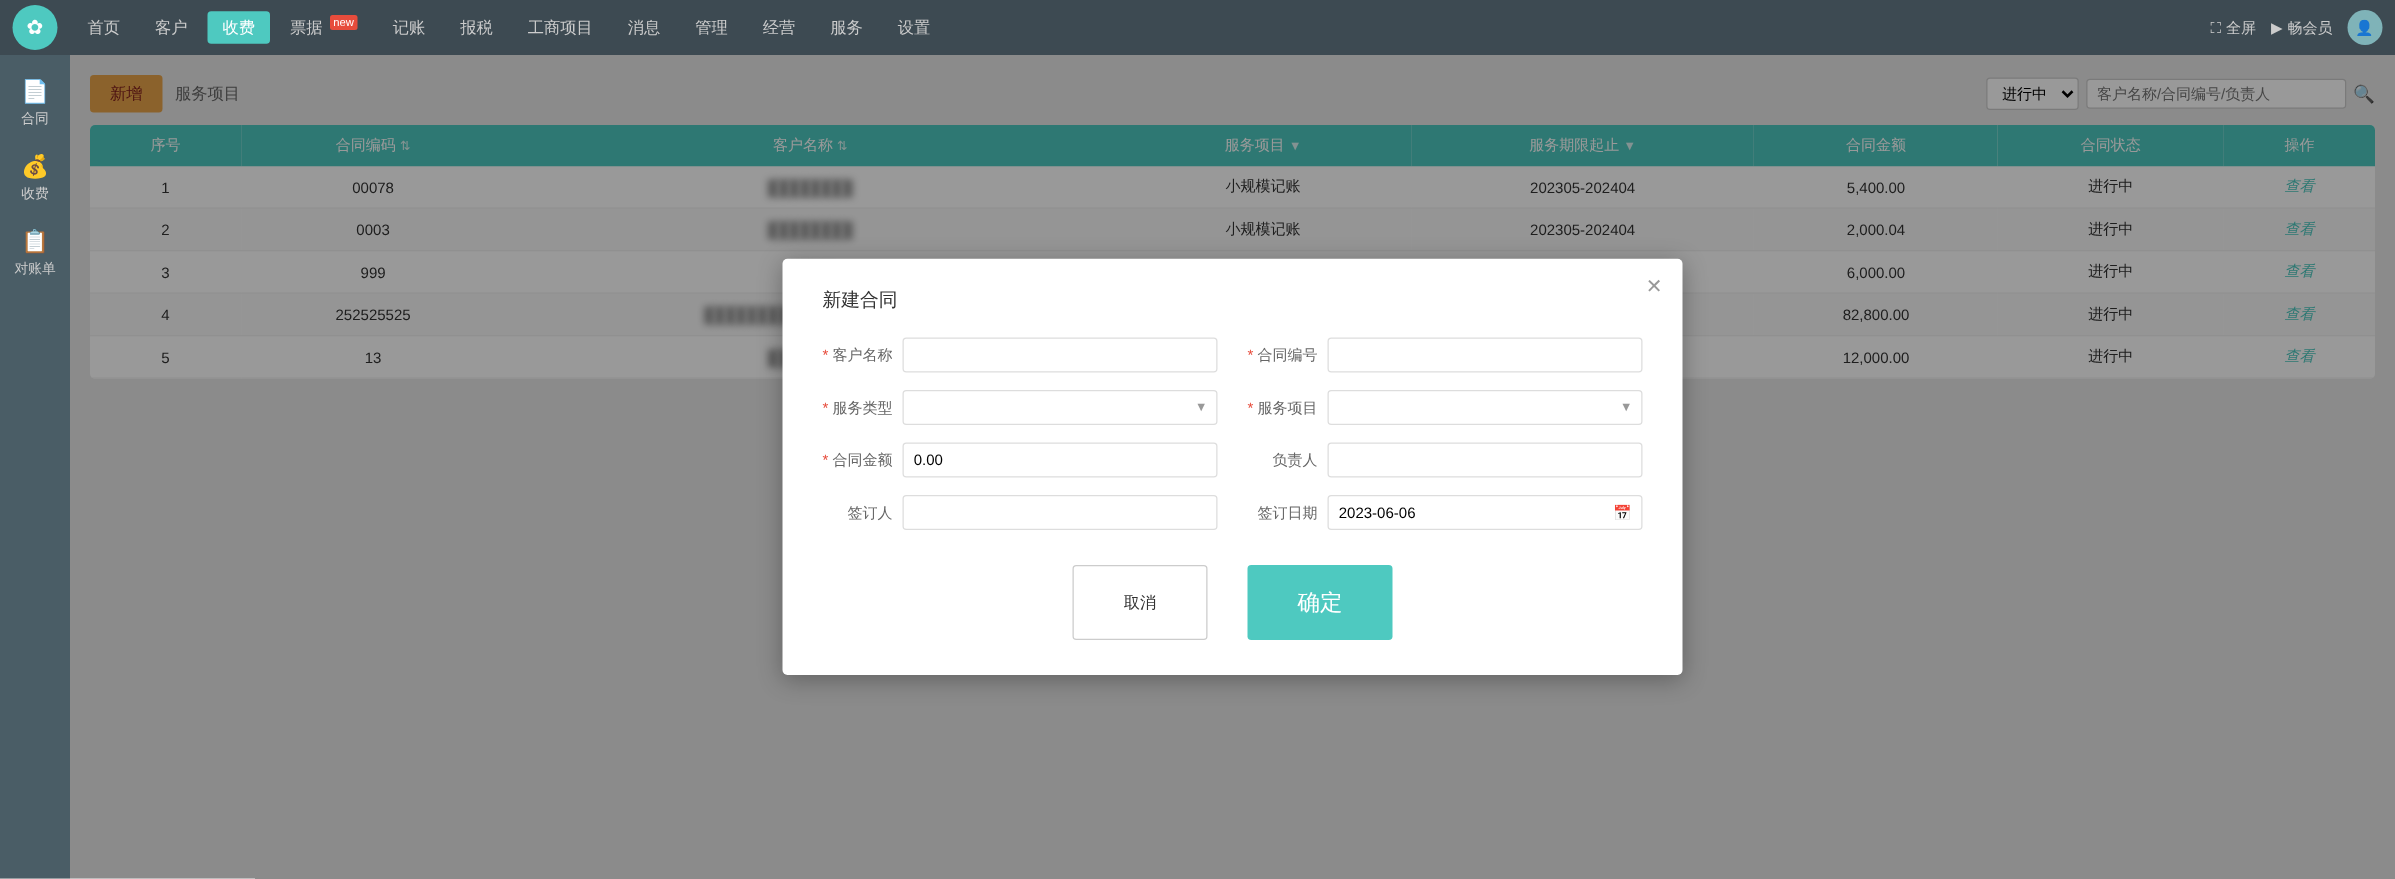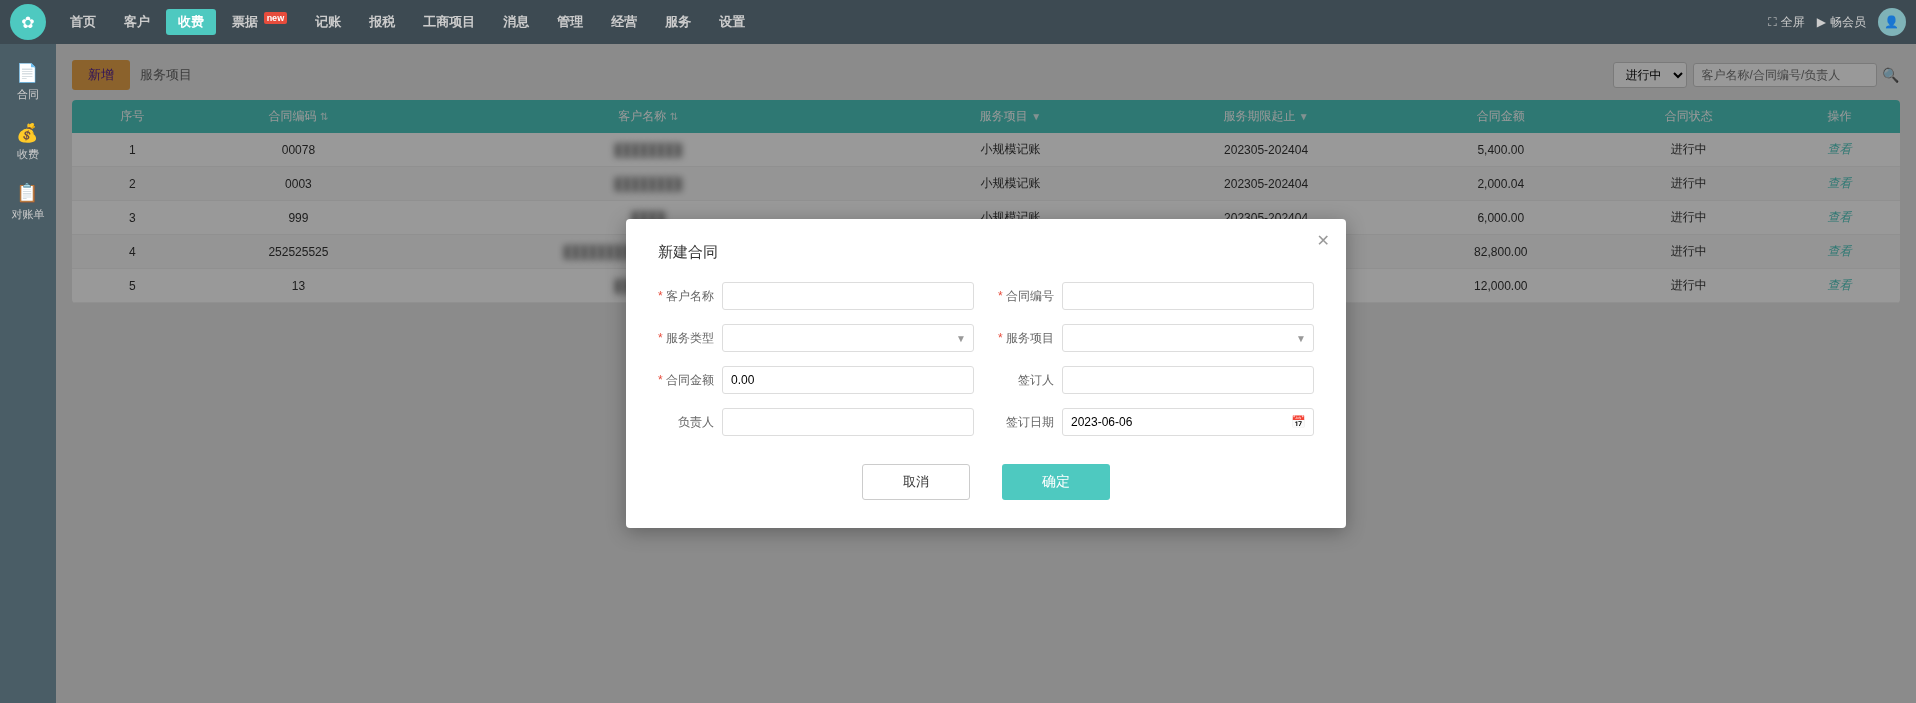"首页" .top-nav .nav-items { font-weight: bold -> none }
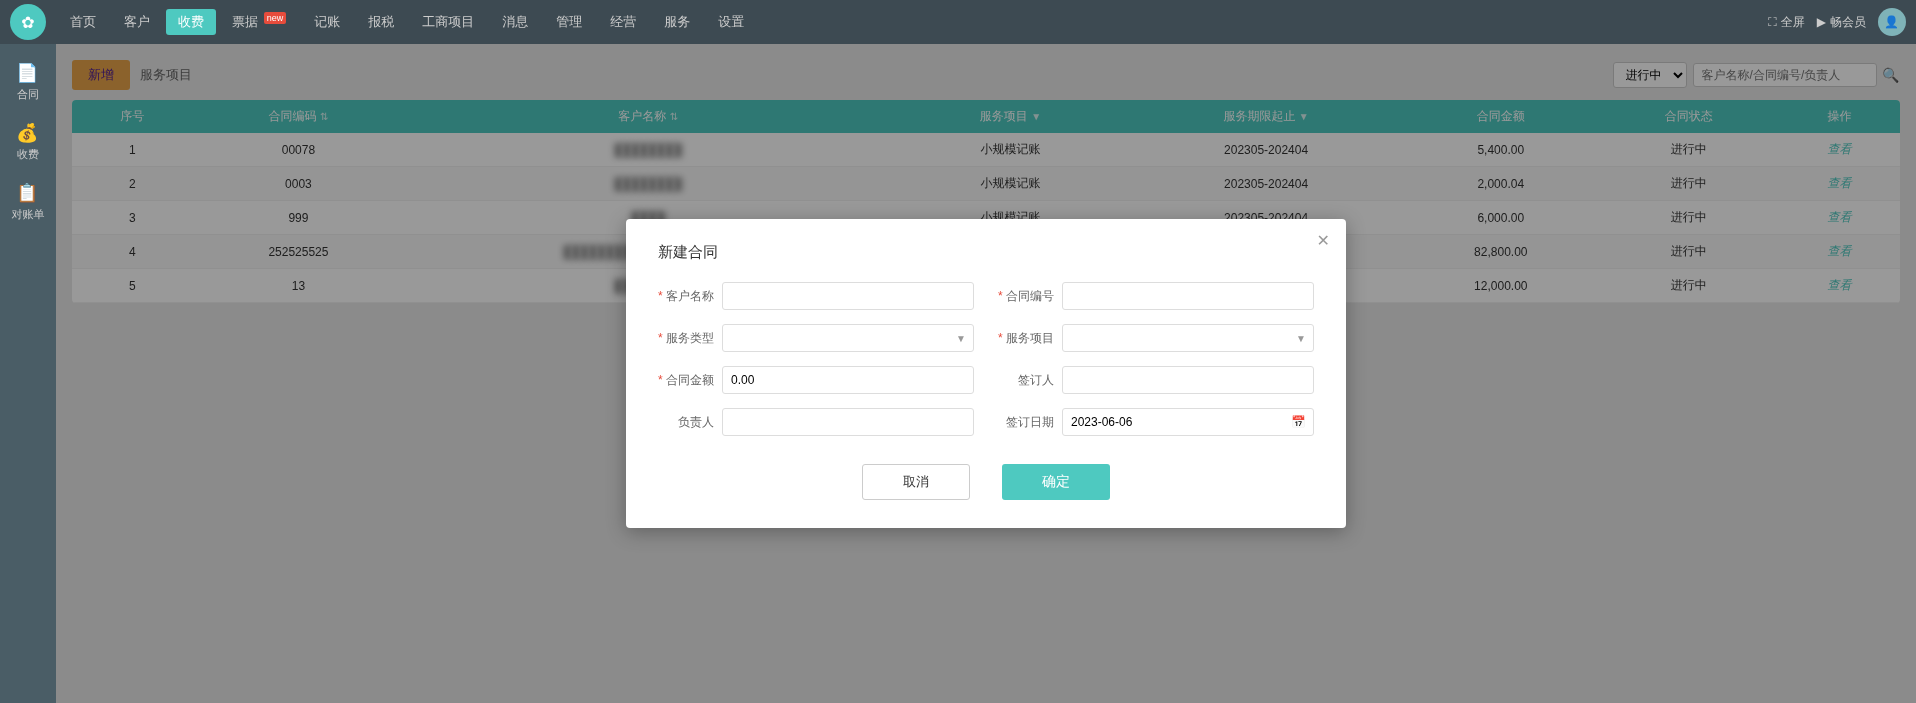"新增" .btn-new { color: #4c1d95 -> #7f1d1d }
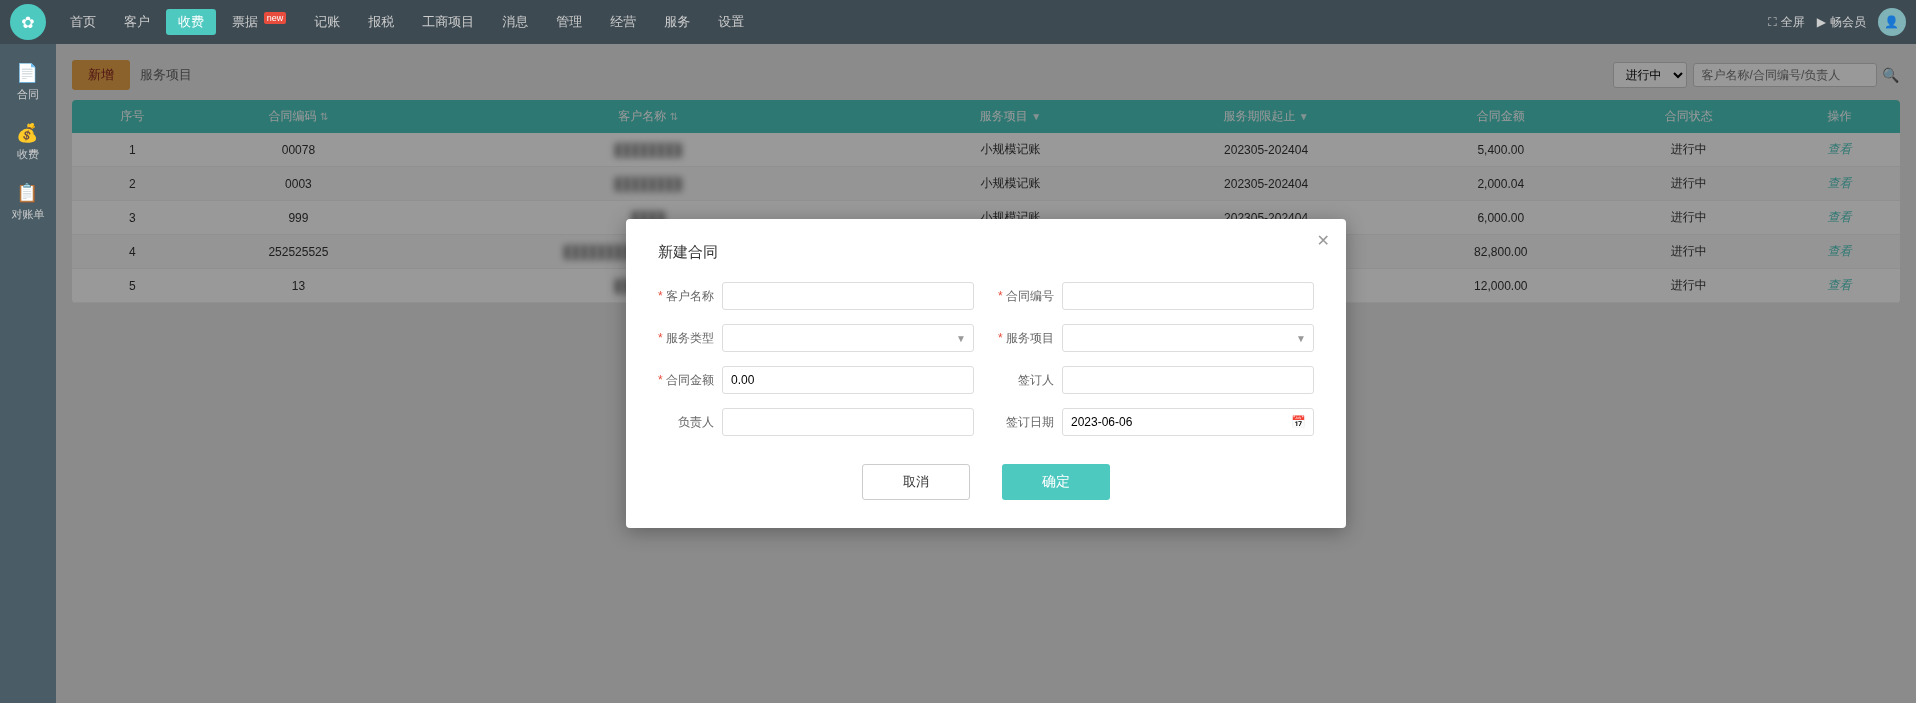"客户名称/合同编号/负责人" .search-input { width: 184px -> 208px }
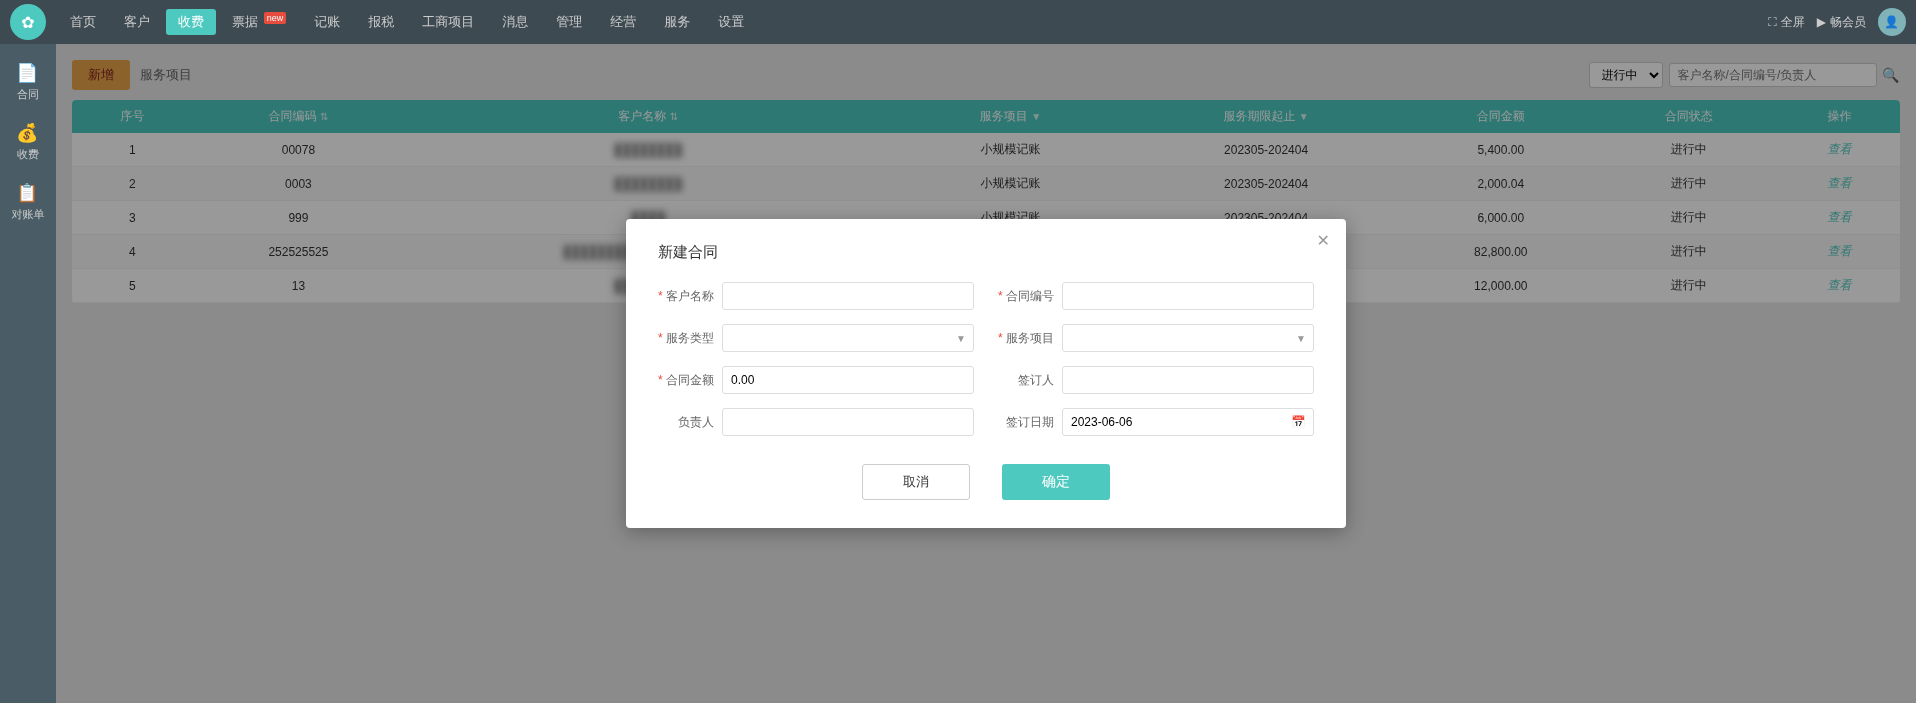"签订人" div.form-row { order: before "负责人" -> after "负责人" }
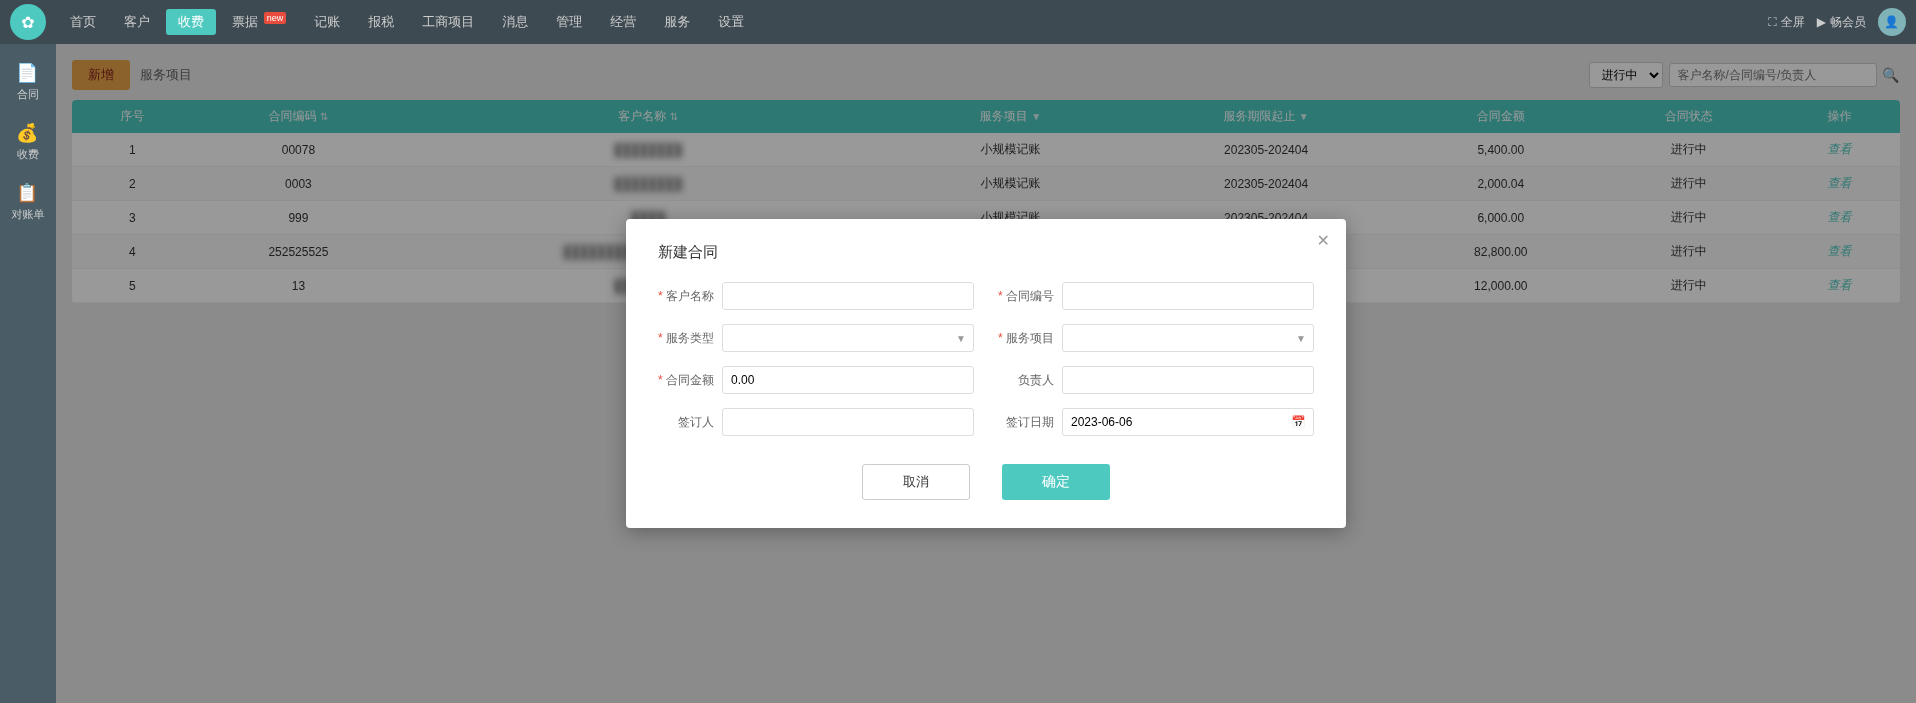"确定" .btn-confirm { font-size: 14px -> 18px; padding: 8px 40px -> 18px 40px }
